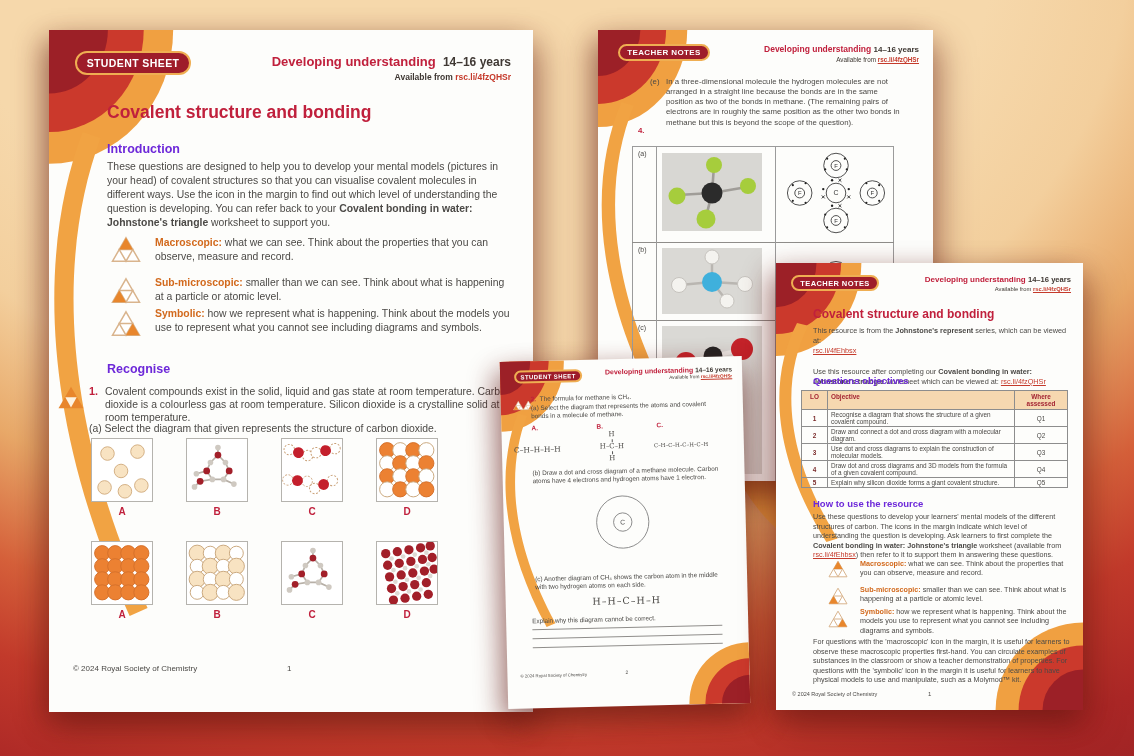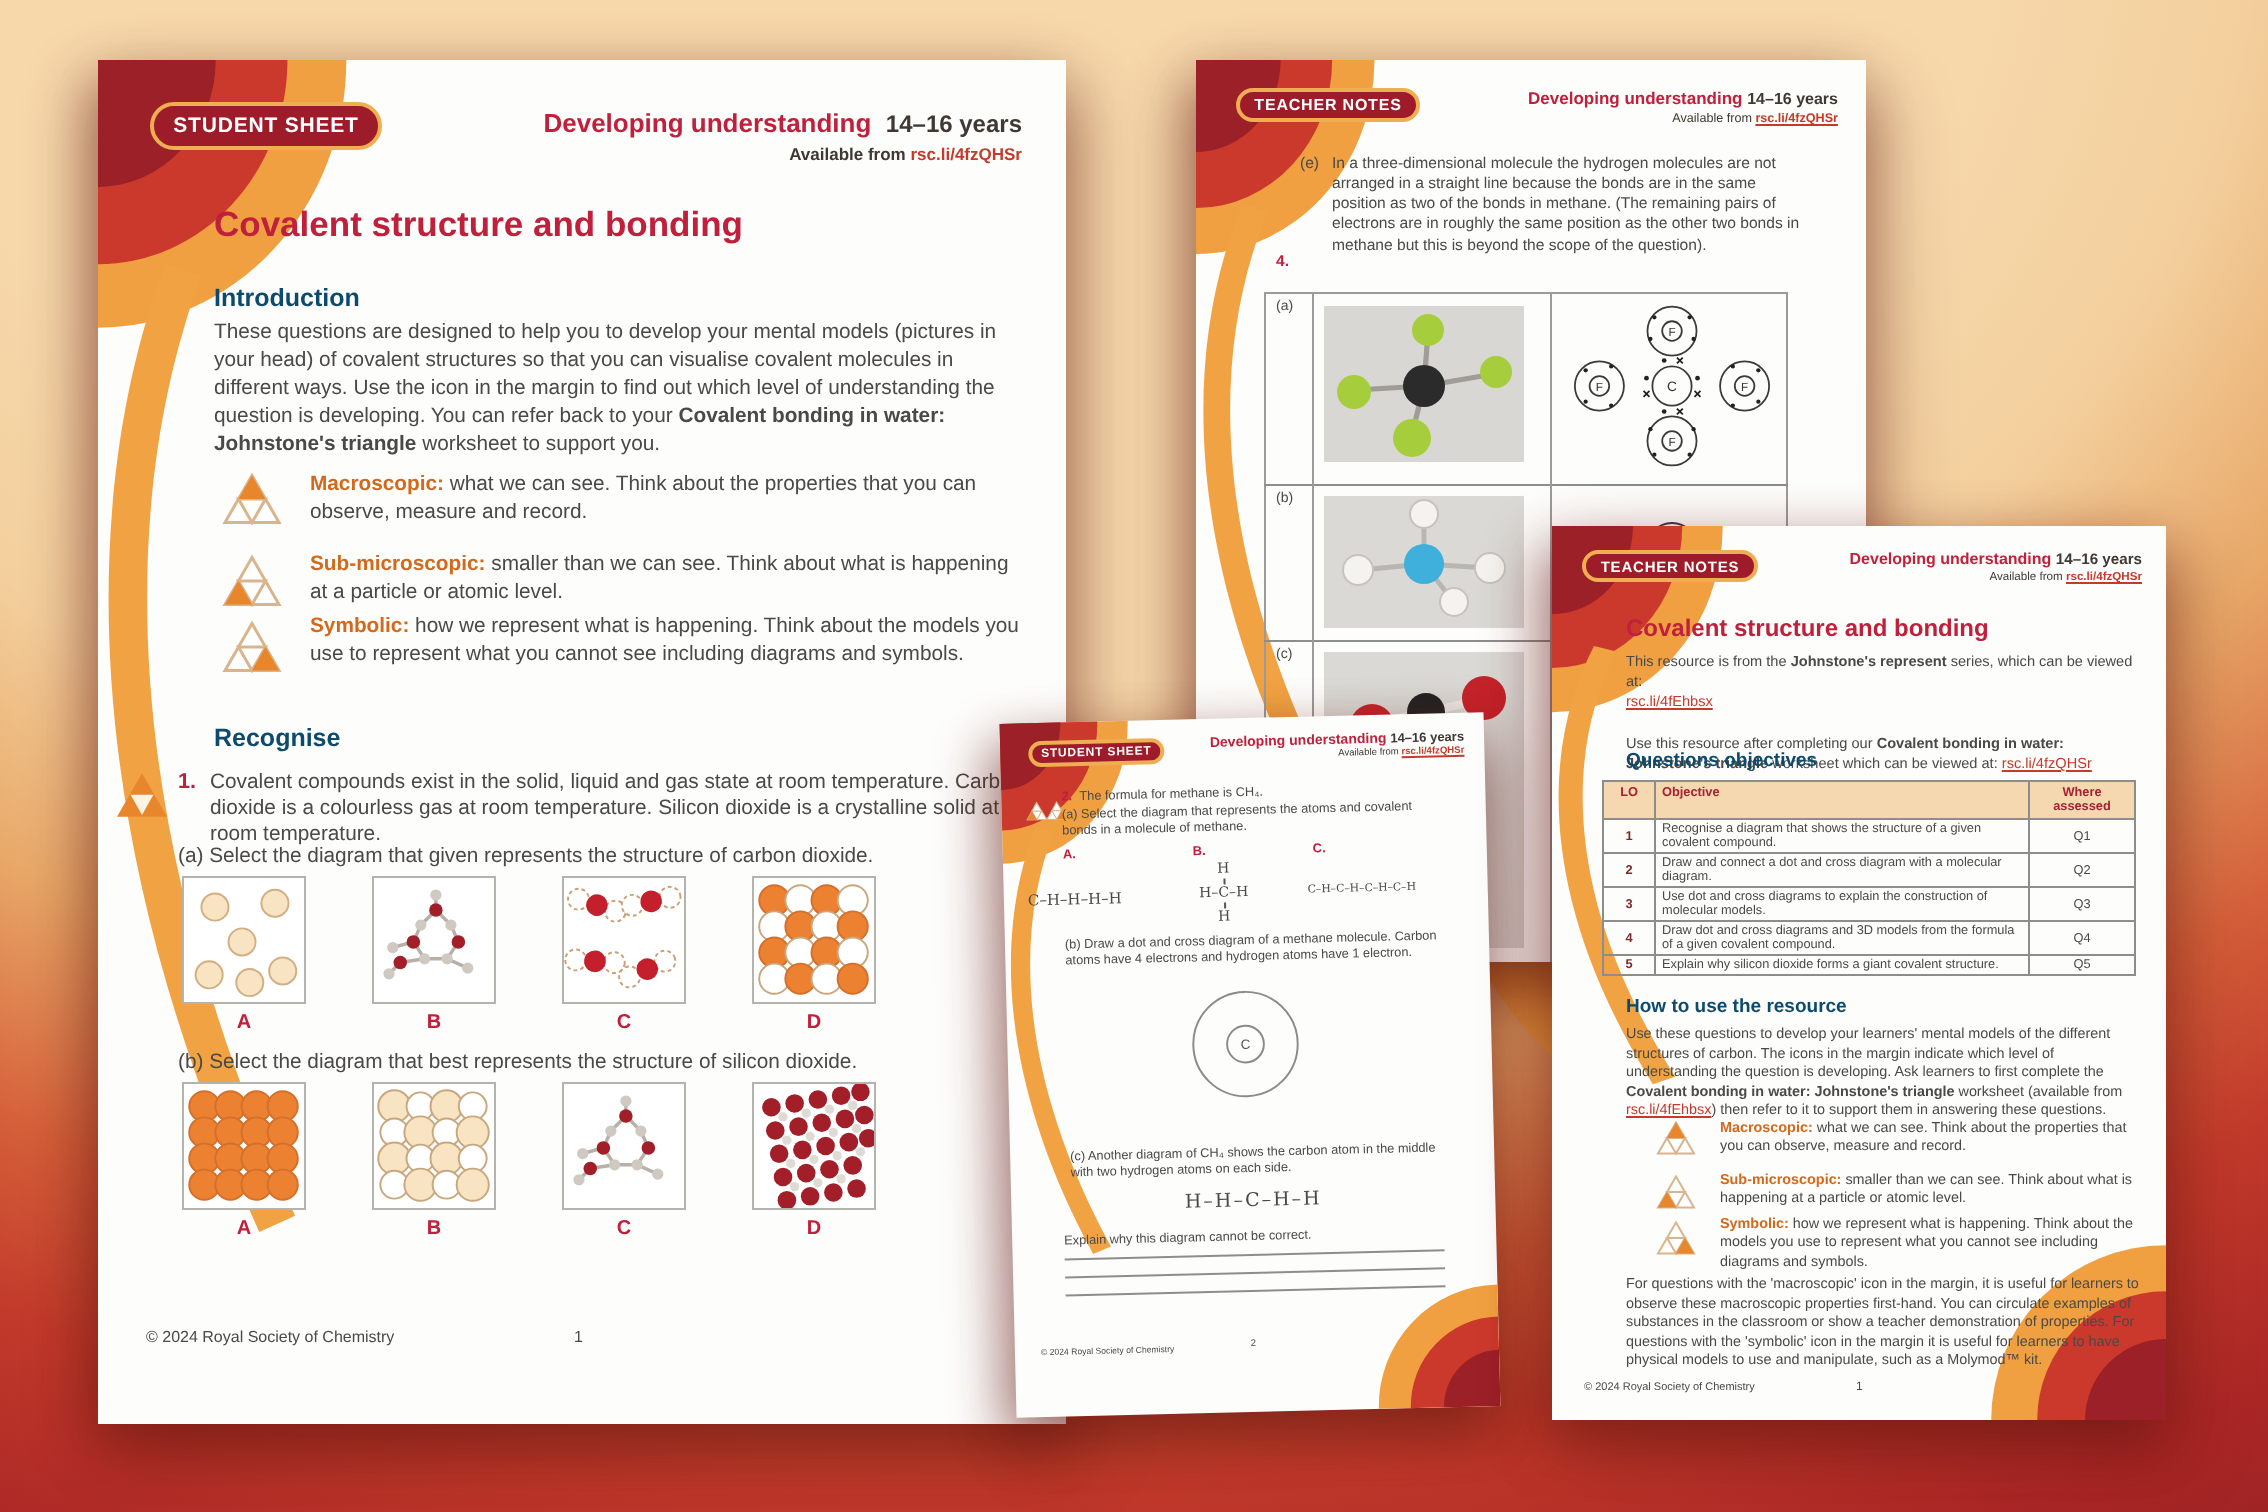"Introduction" .orred { color: #0c4a6e -> #6d28d9 }
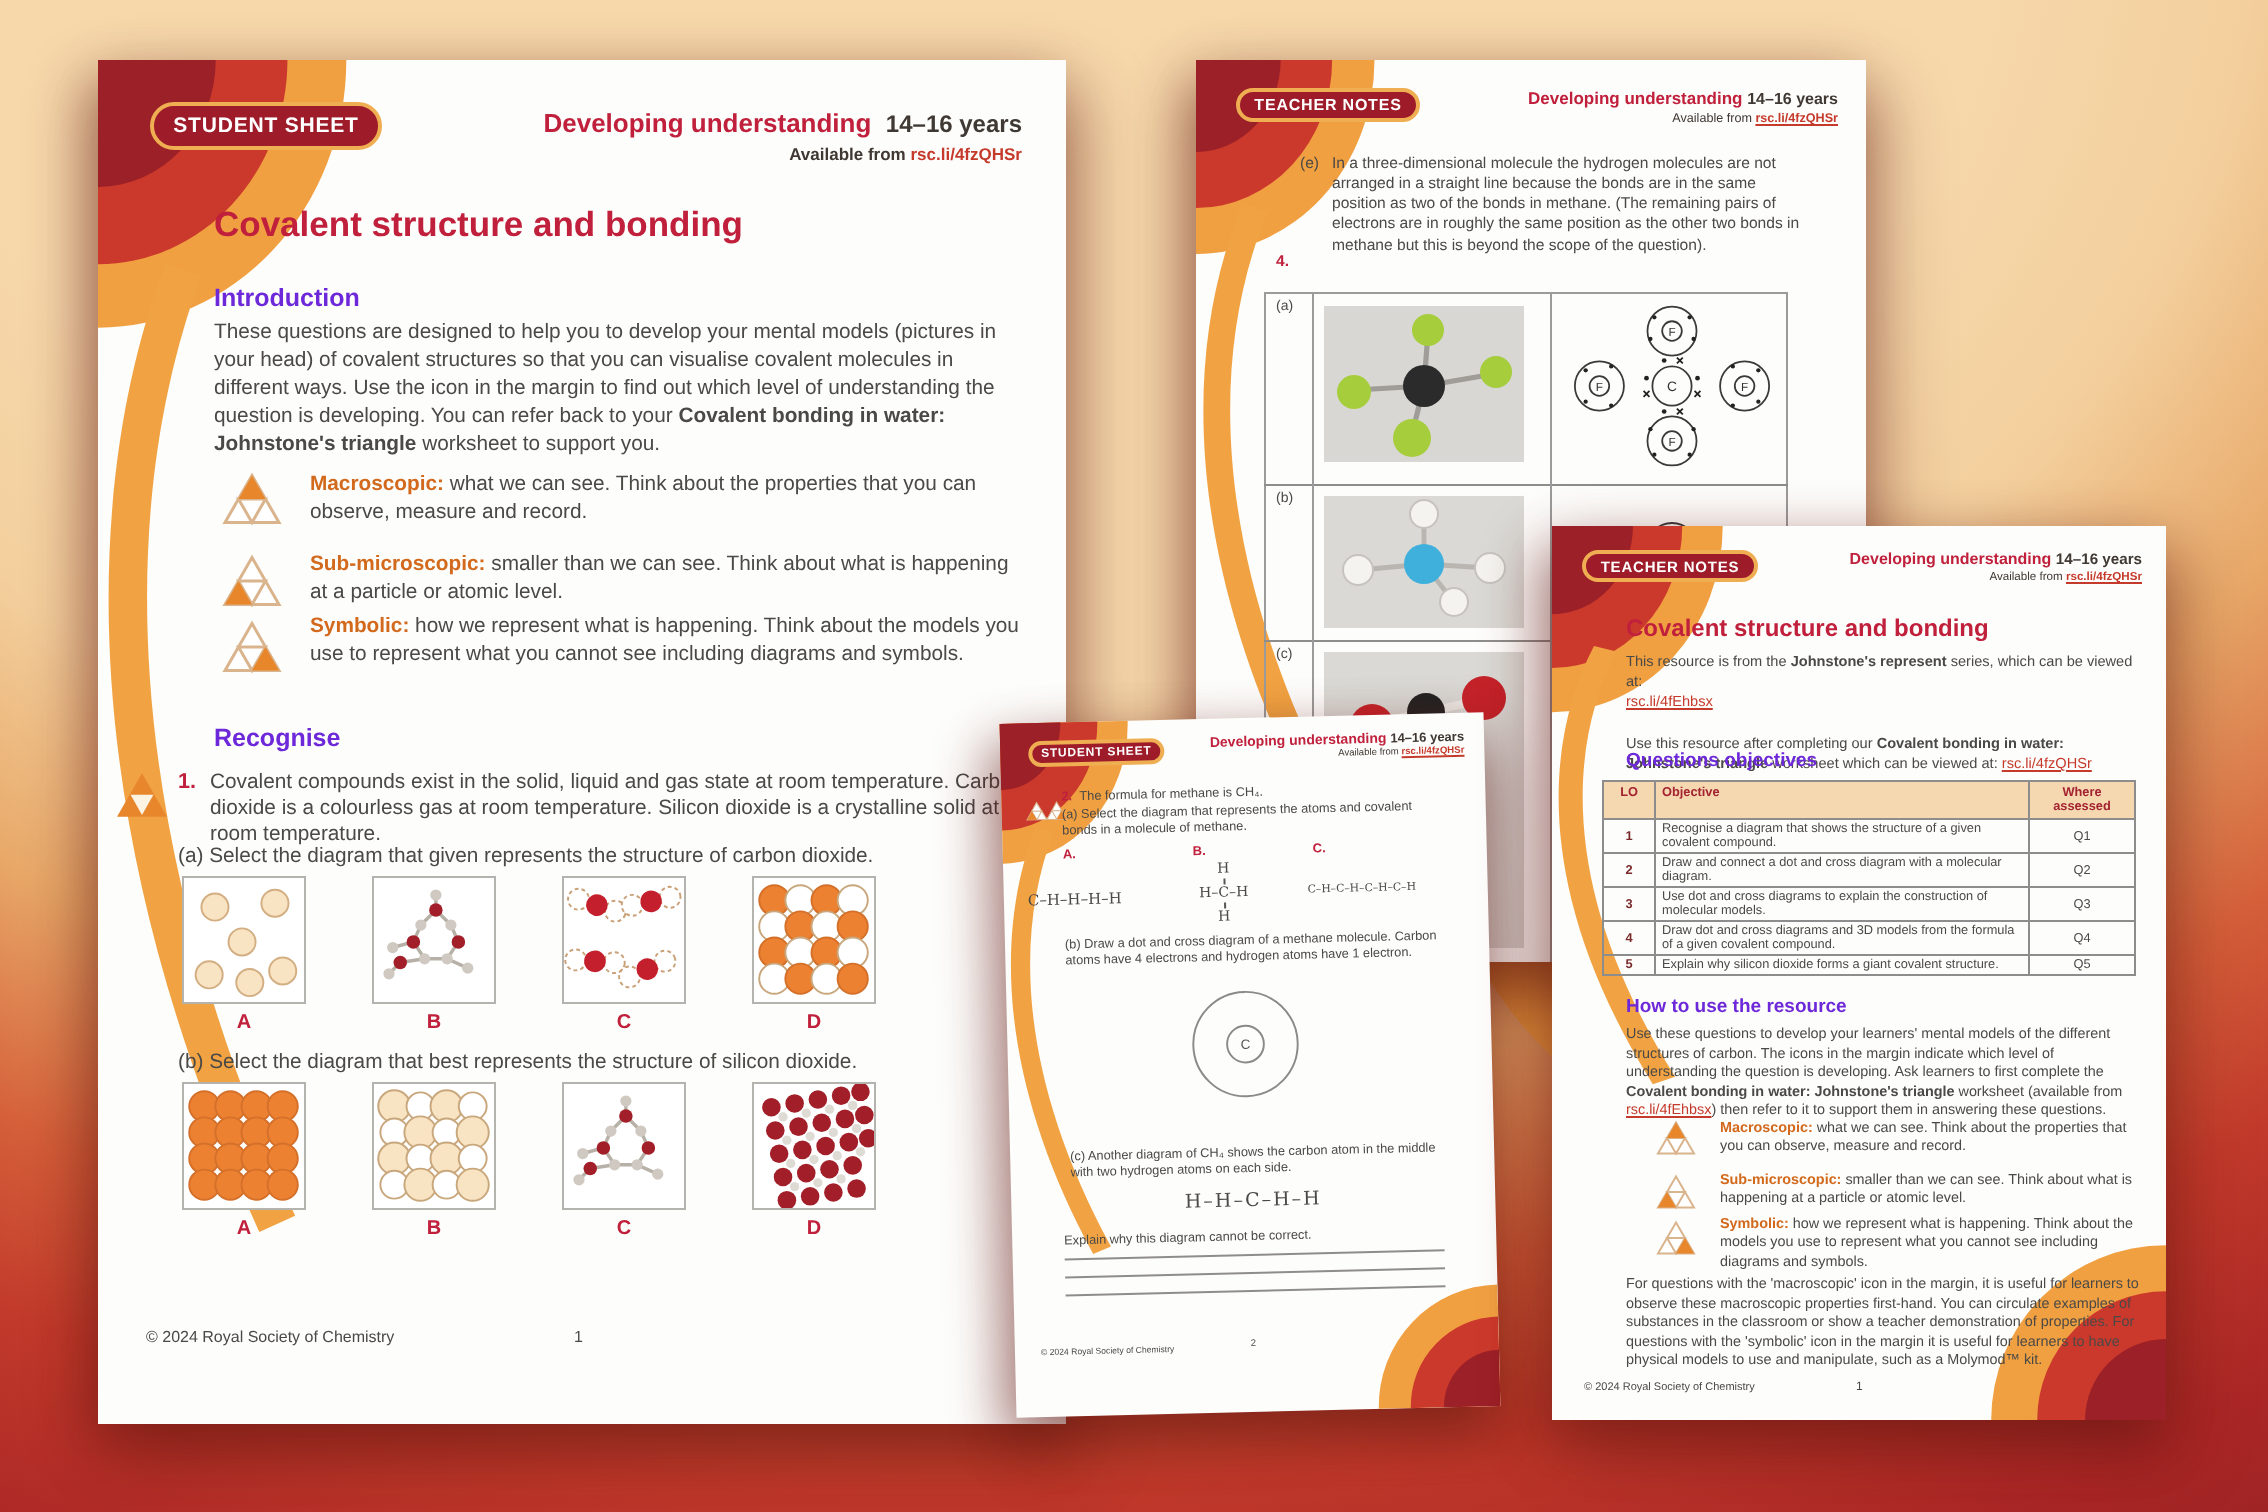"(b) Select the diagram that" div.abs { html: <div>(b) Select the diagram that best represents the structure of silicon dioxide.</div> -> none }
